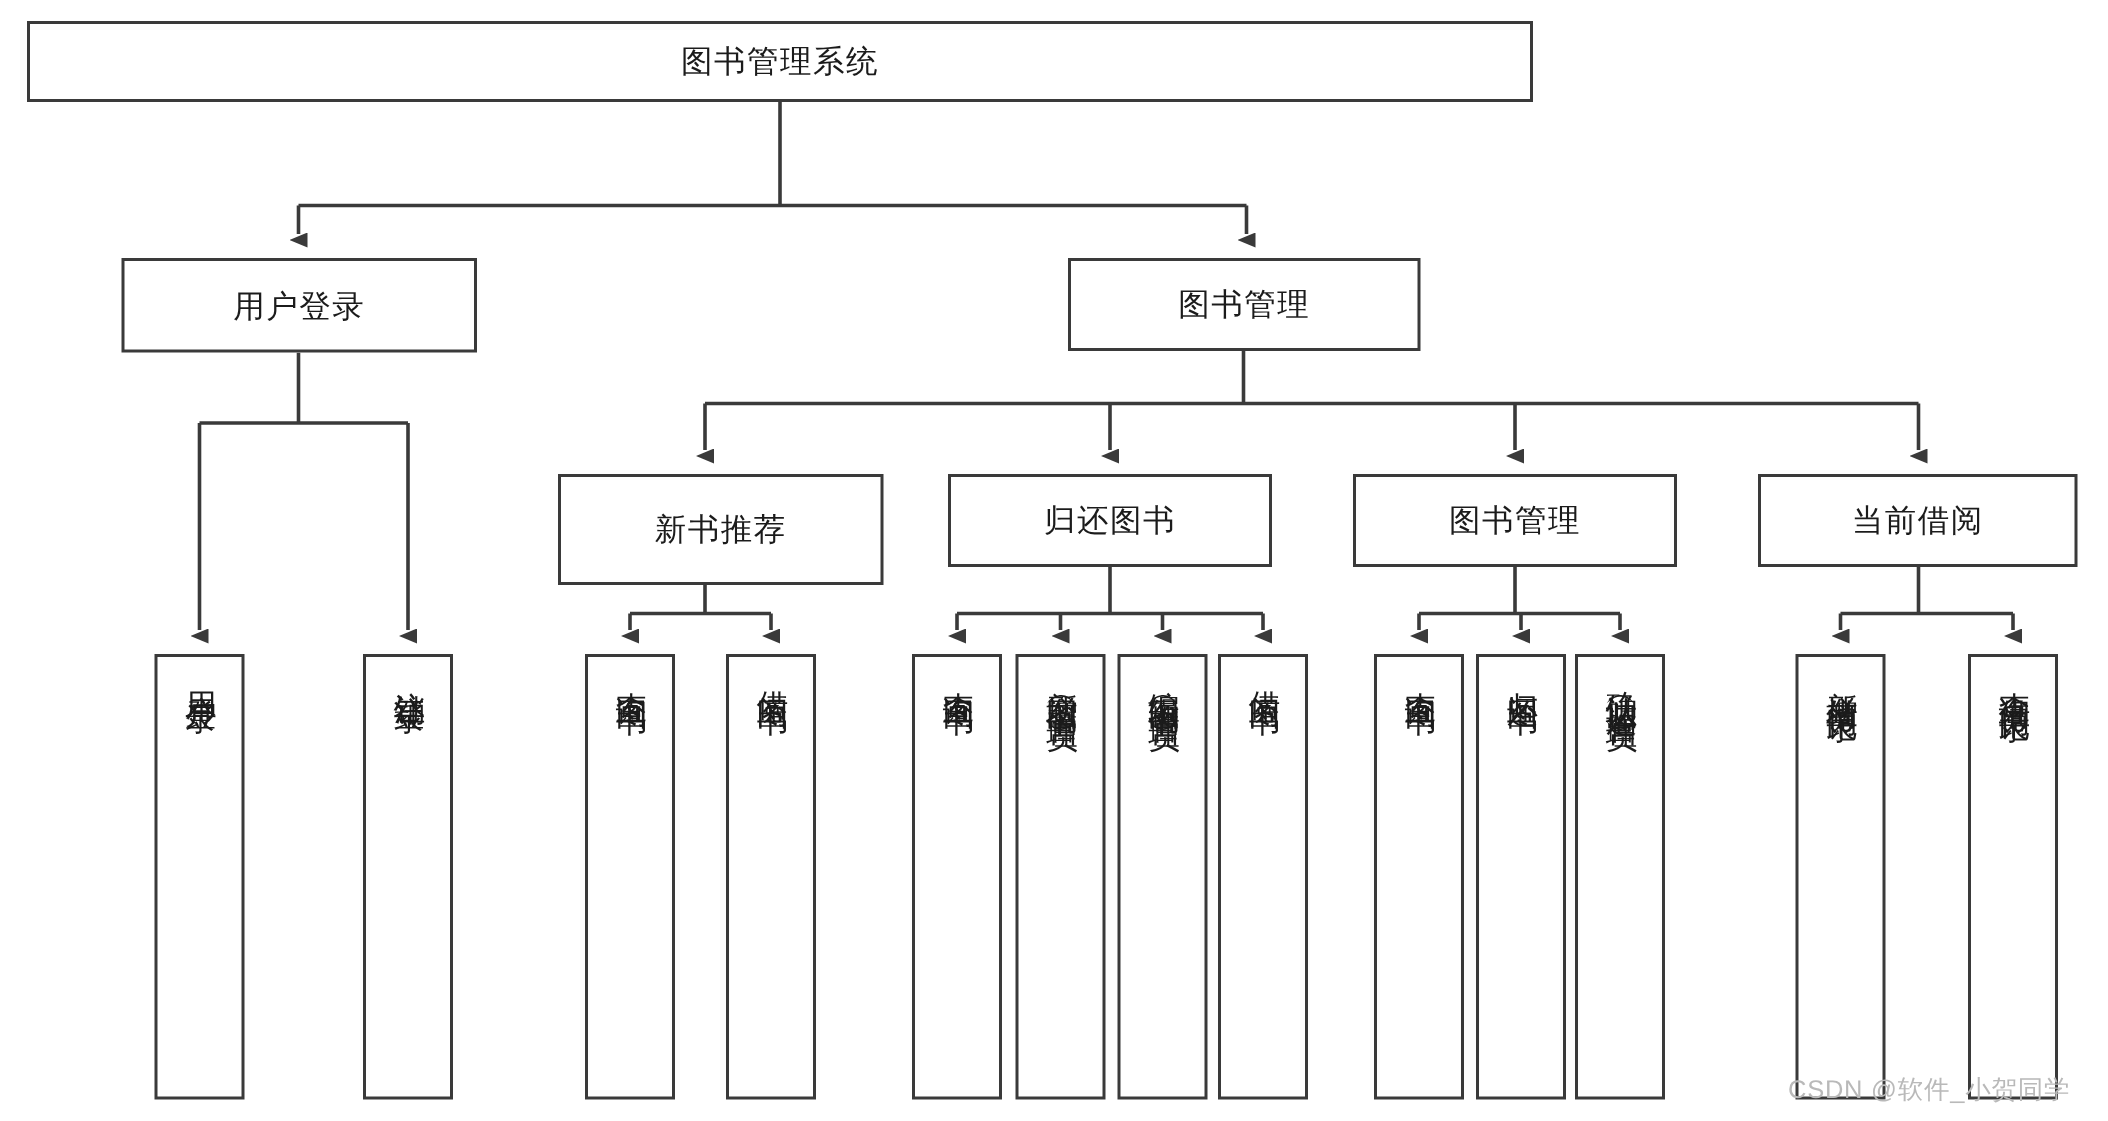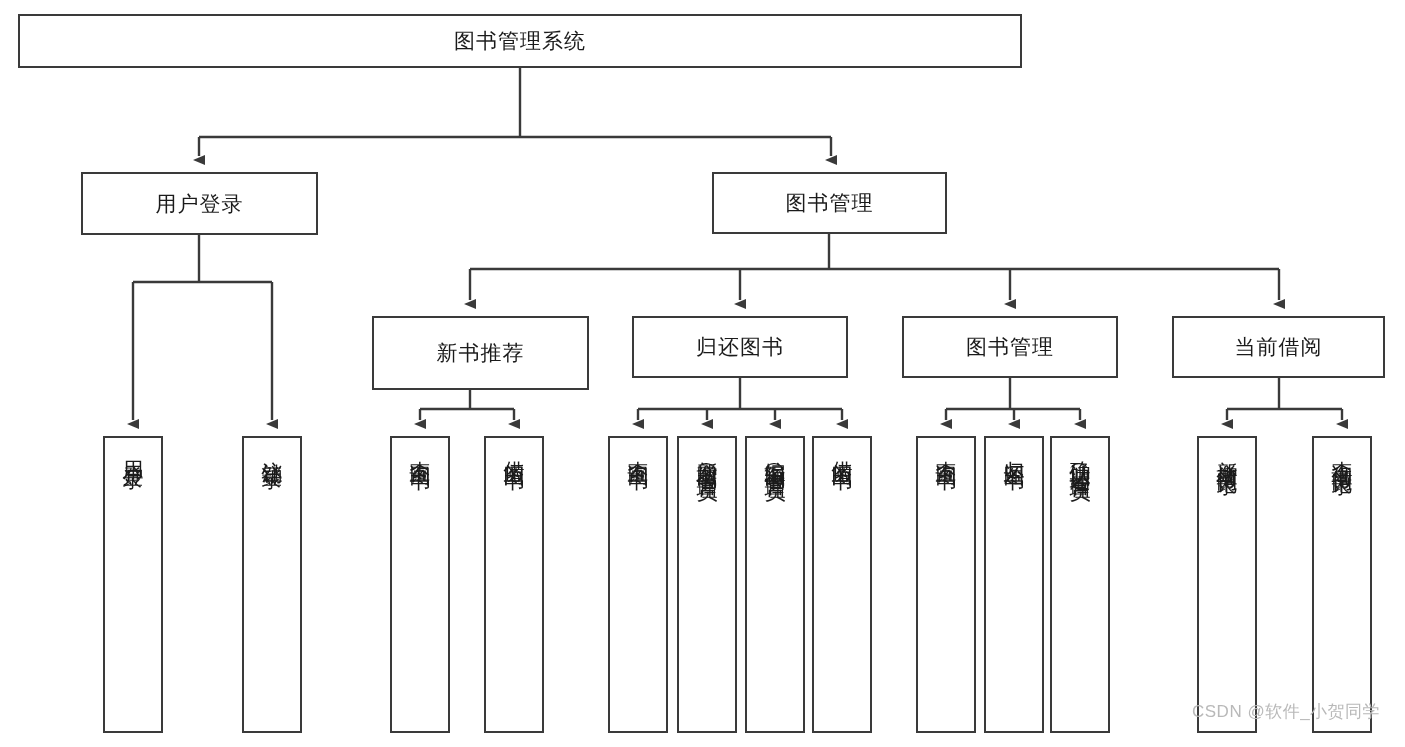"CSDN @软件_小贺同学" div.watermark { top: 700px -> 715px }
